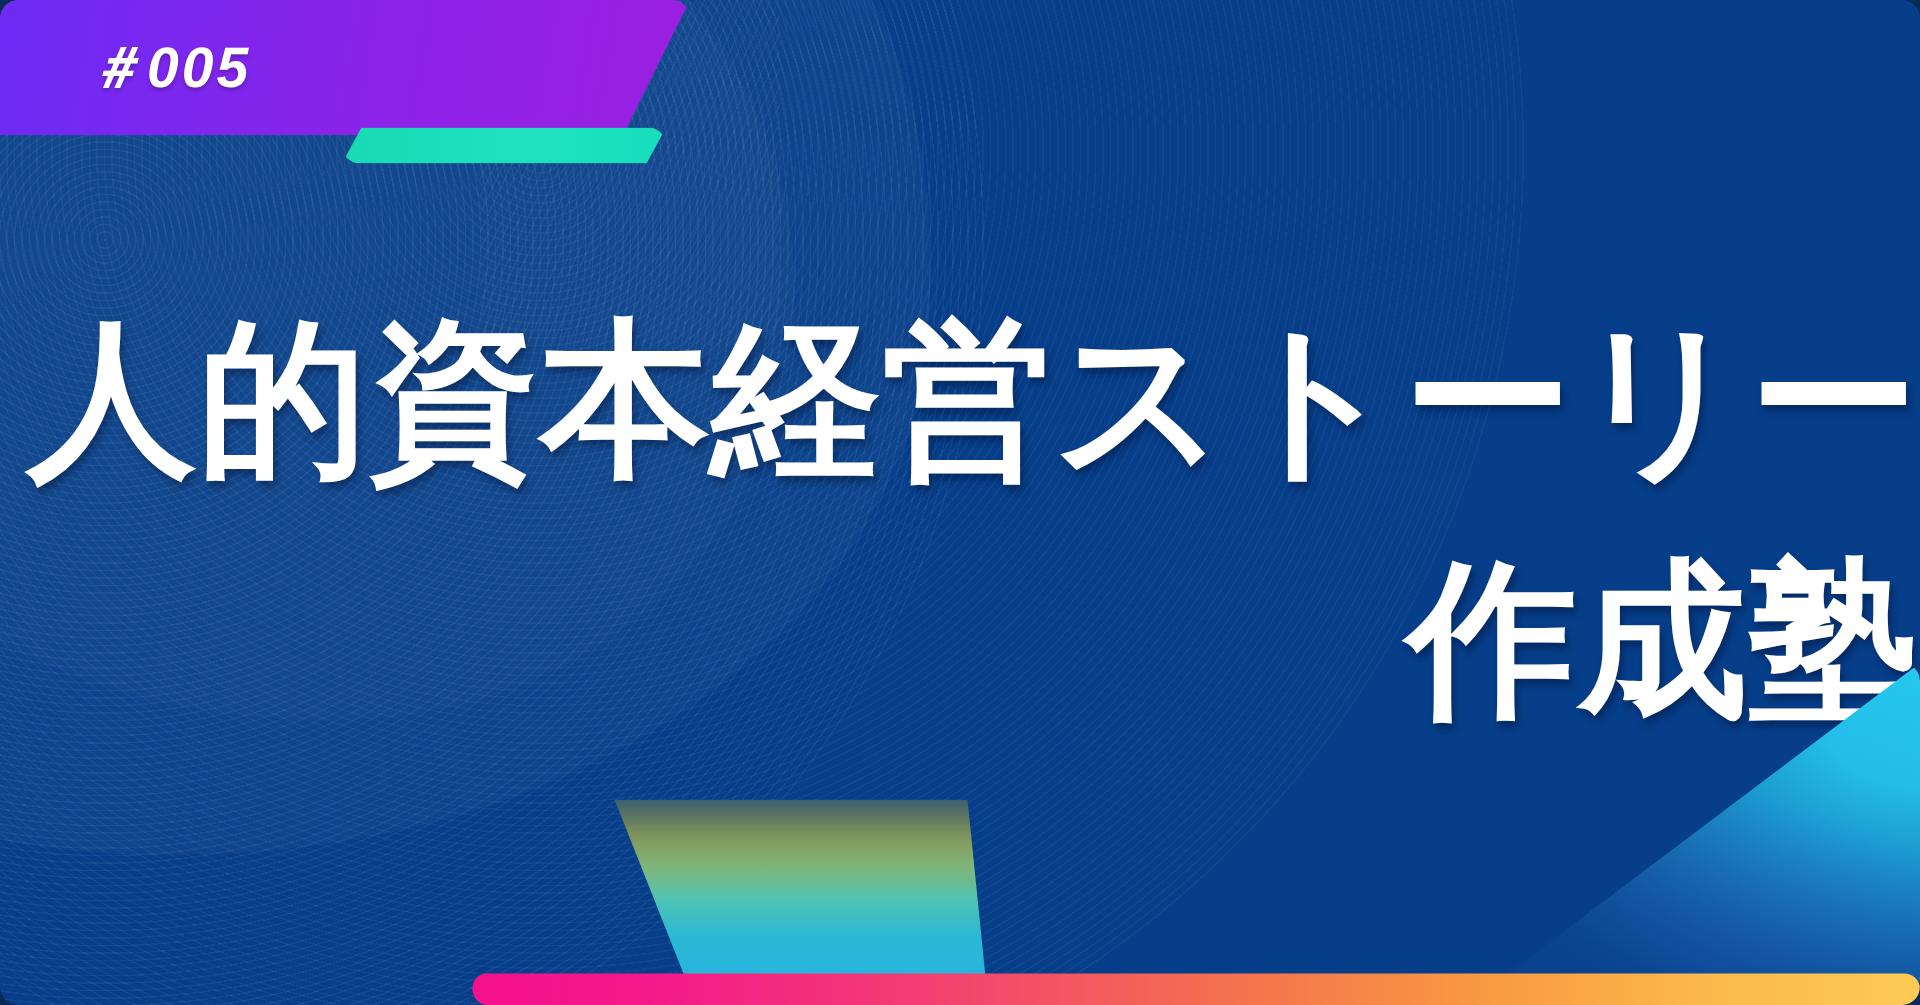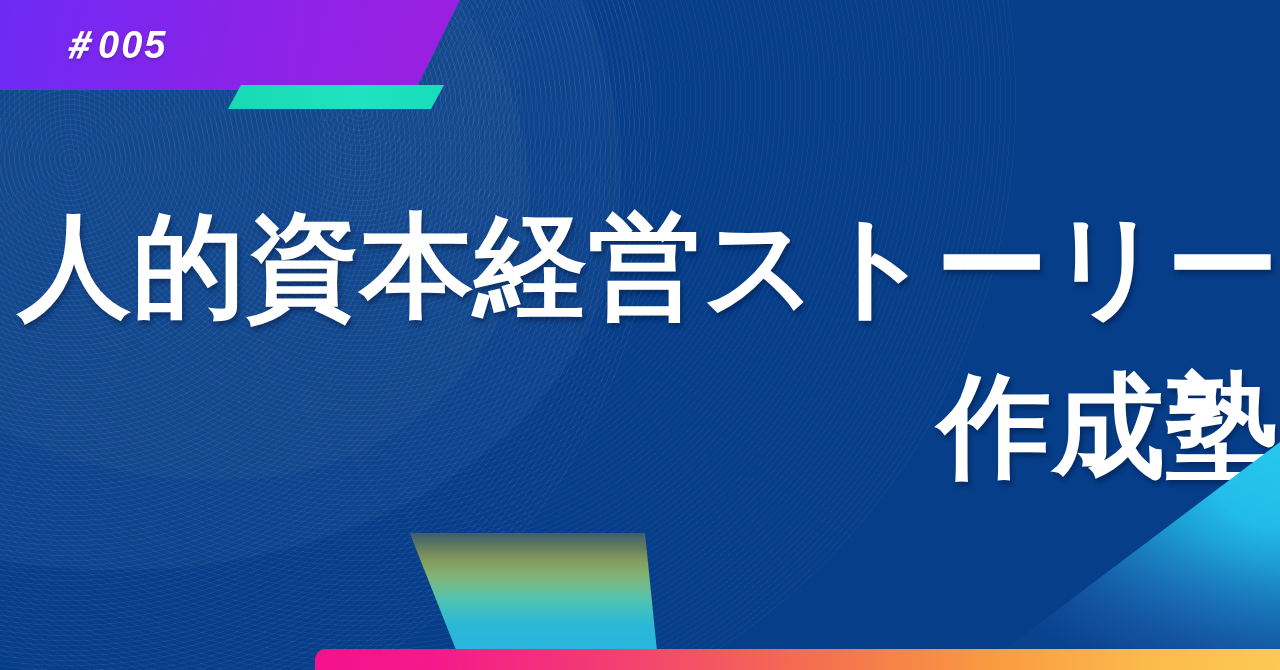"＃005" * { border-radius: none -> 12px }
